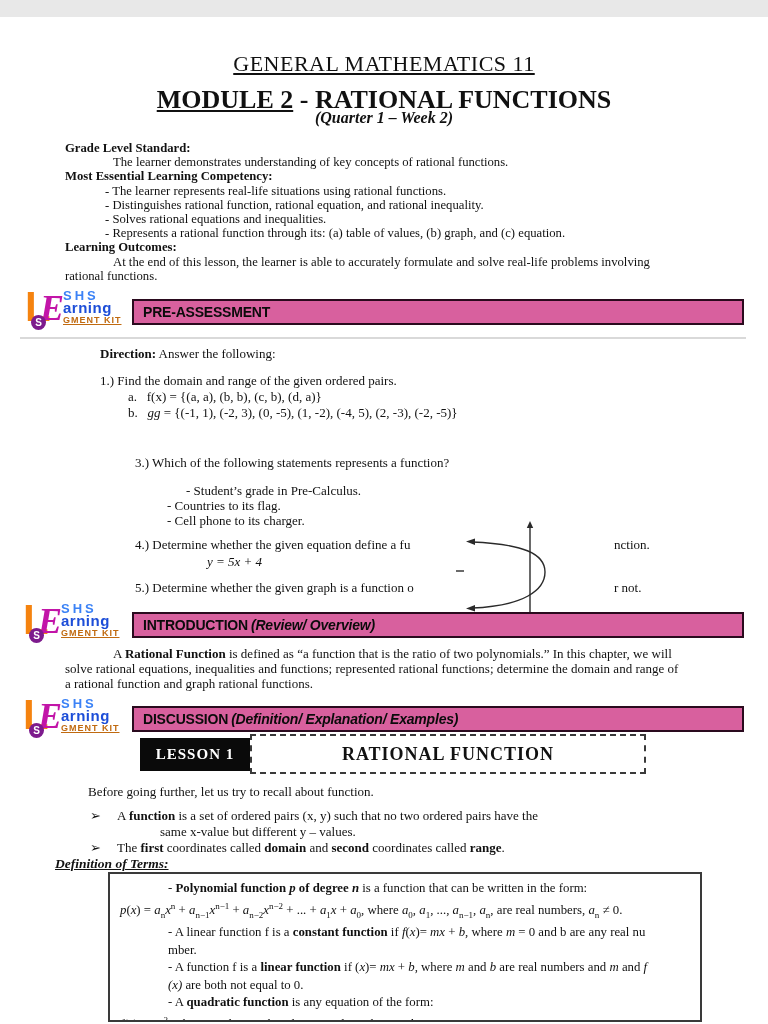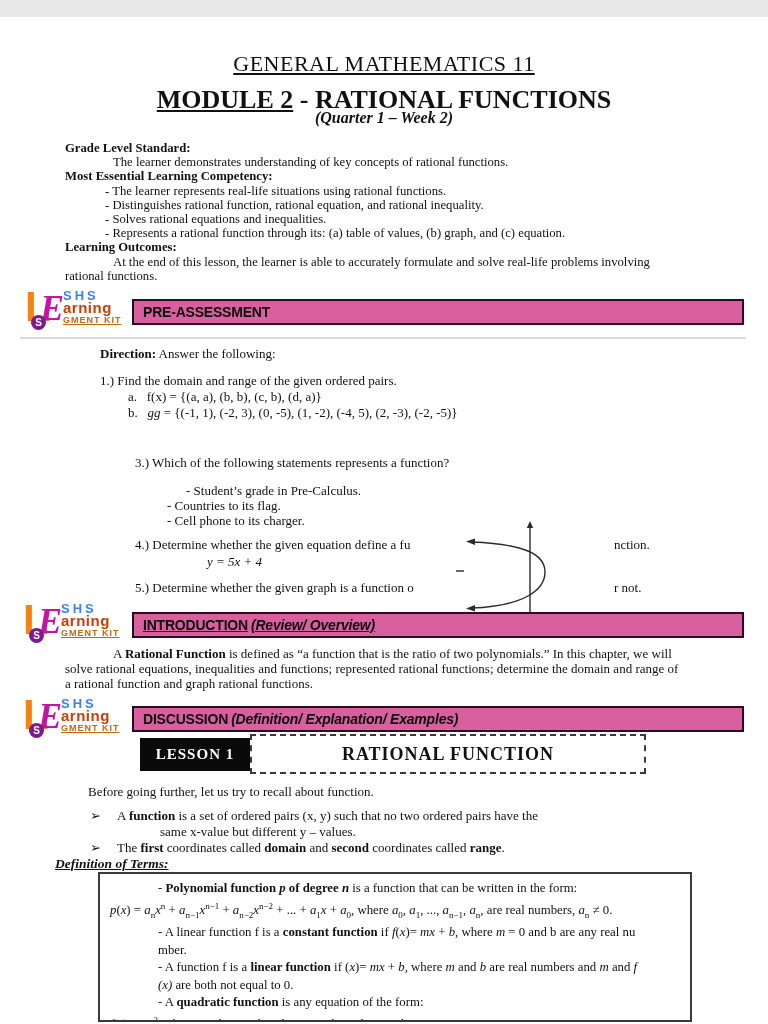"arning" .lg-arning { color: #c2410c -> #1d4ed8 }
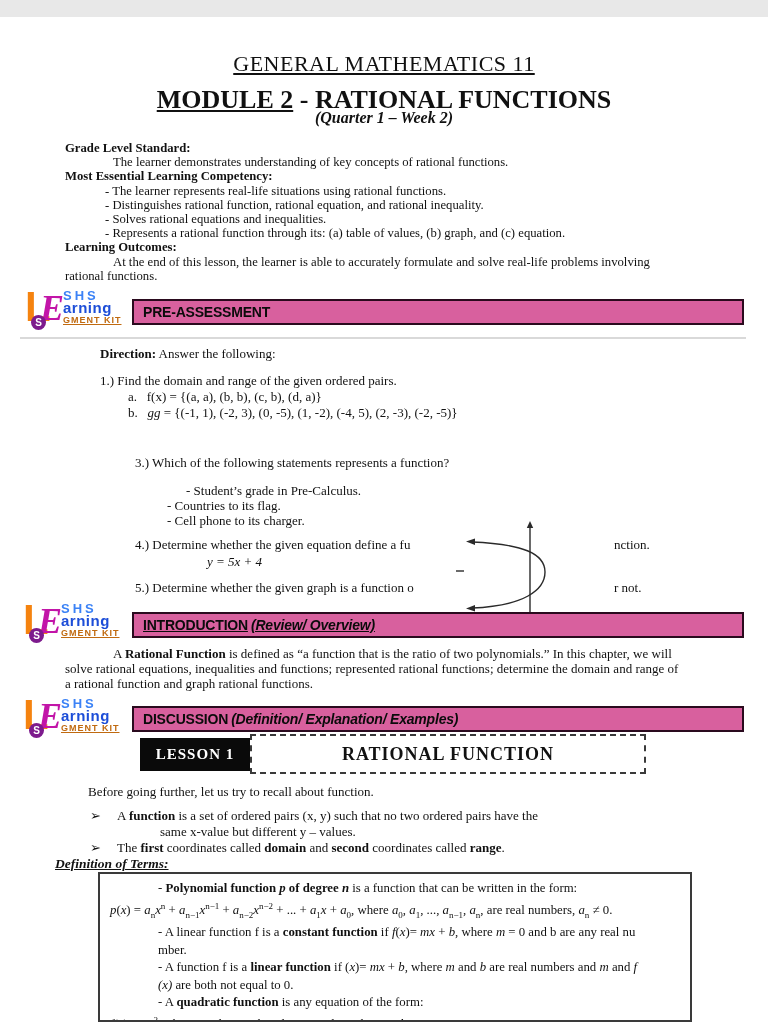"INTRODUCTION (Review/ Overview)" div.banner { text-decoration: underline -> none }
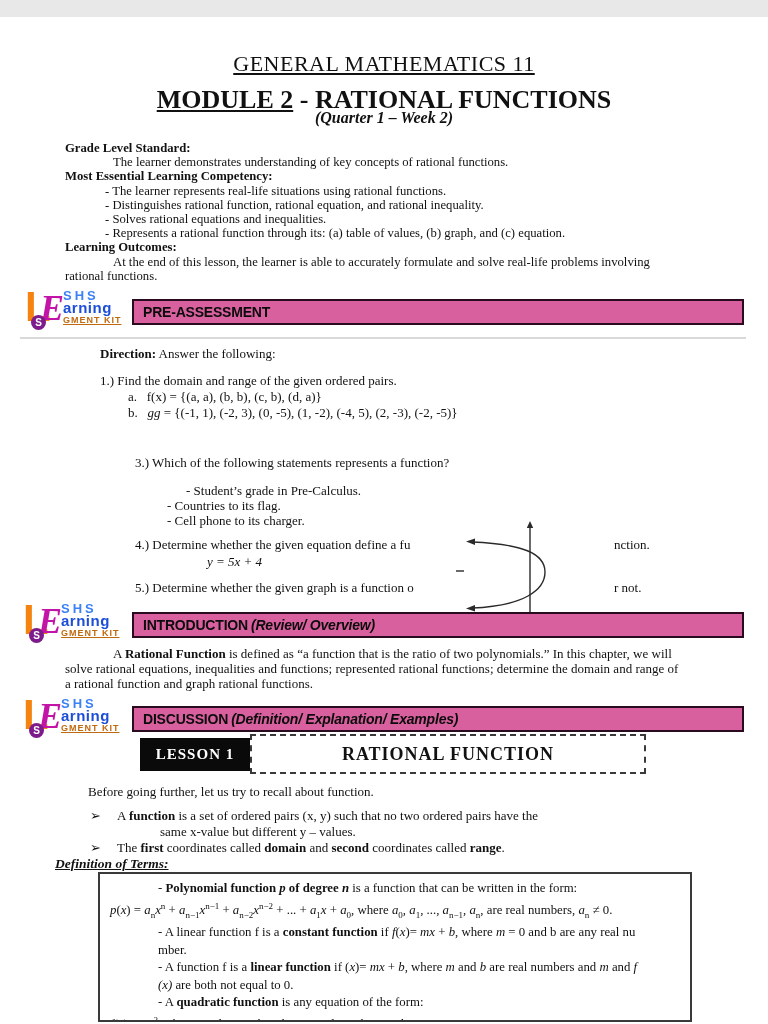"- Polynomial function p of" .def-box { left: 98px -> 108px }
